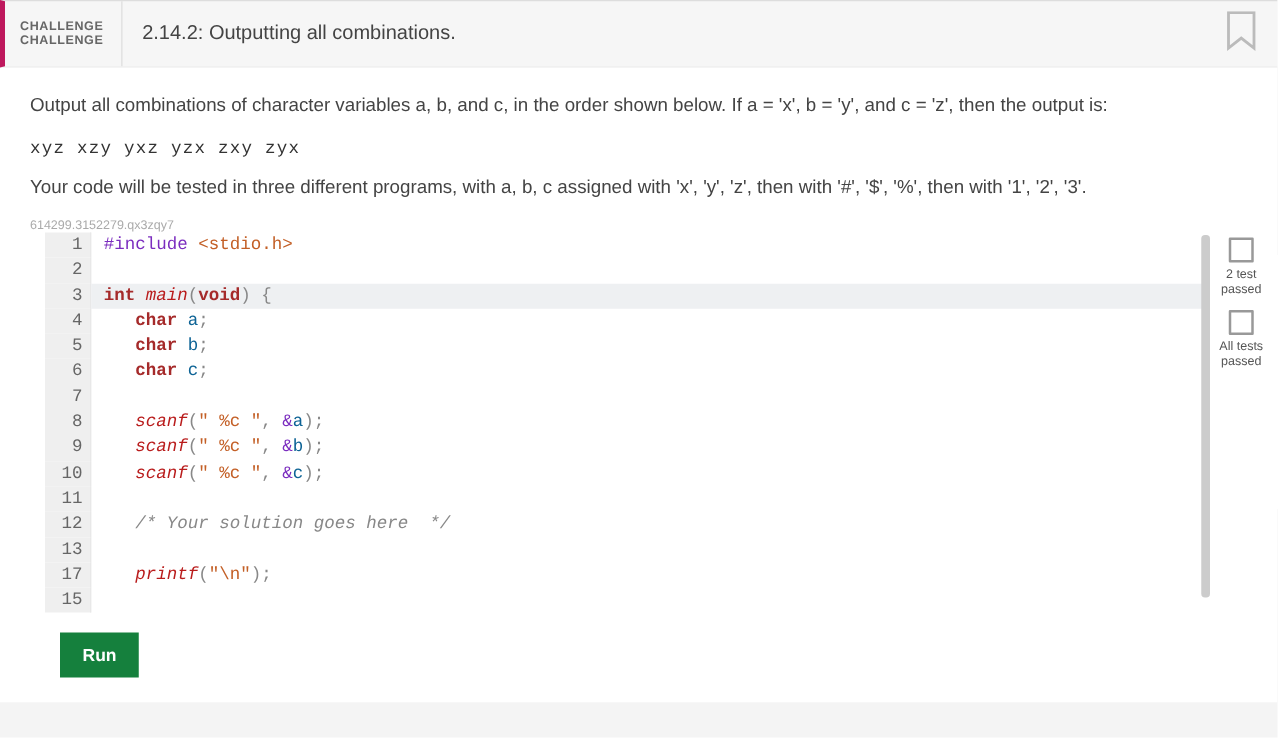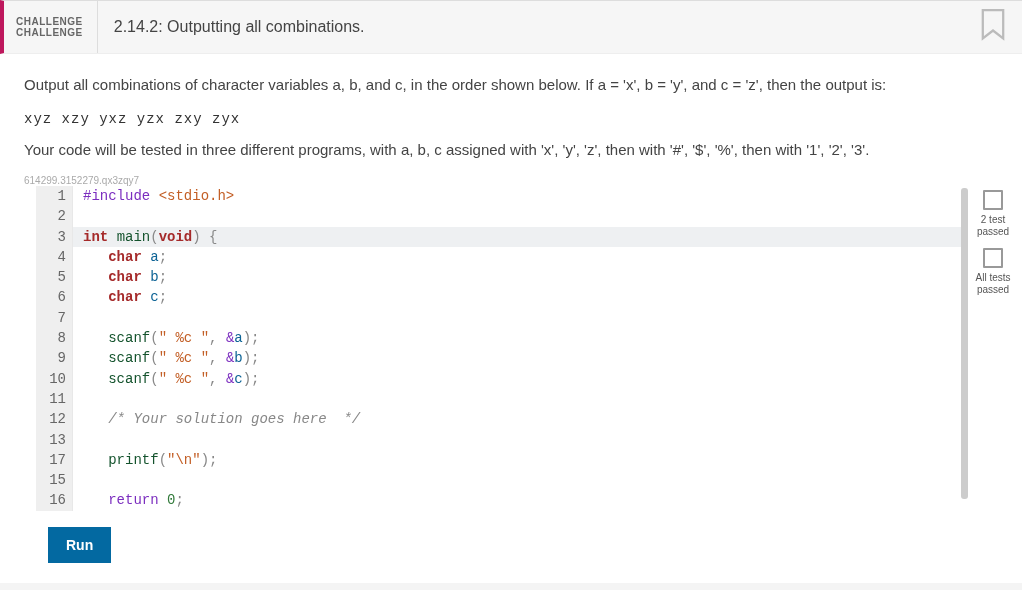"main" .fn { color: #14532d -> #b91c1c; font-style: none -> italic }
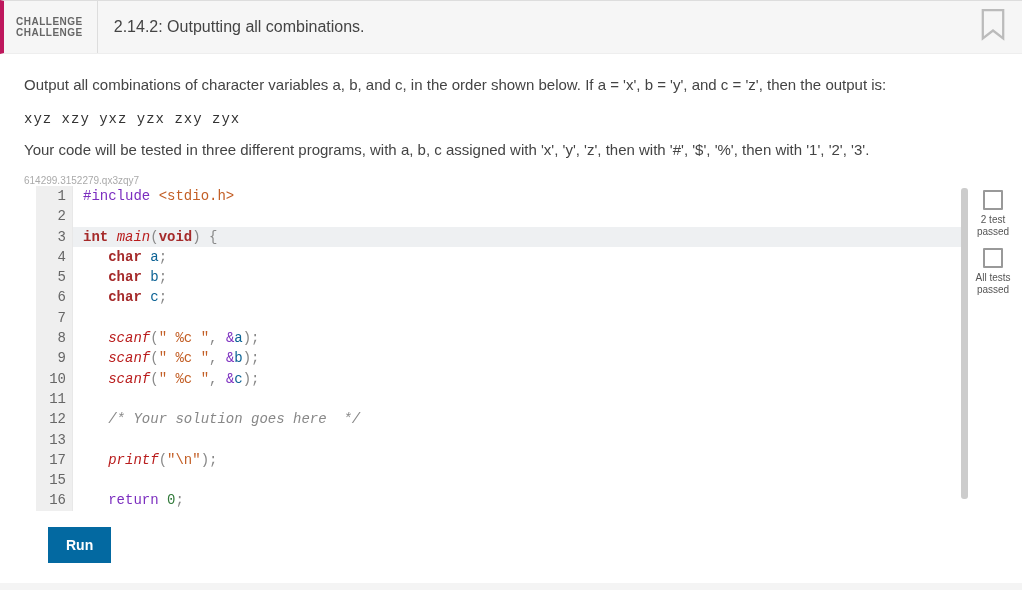"16" div.line { html: <div> <div>16</div> <div> <span>return</span> <span>0</span><span>;</span></div> </div> -> none }
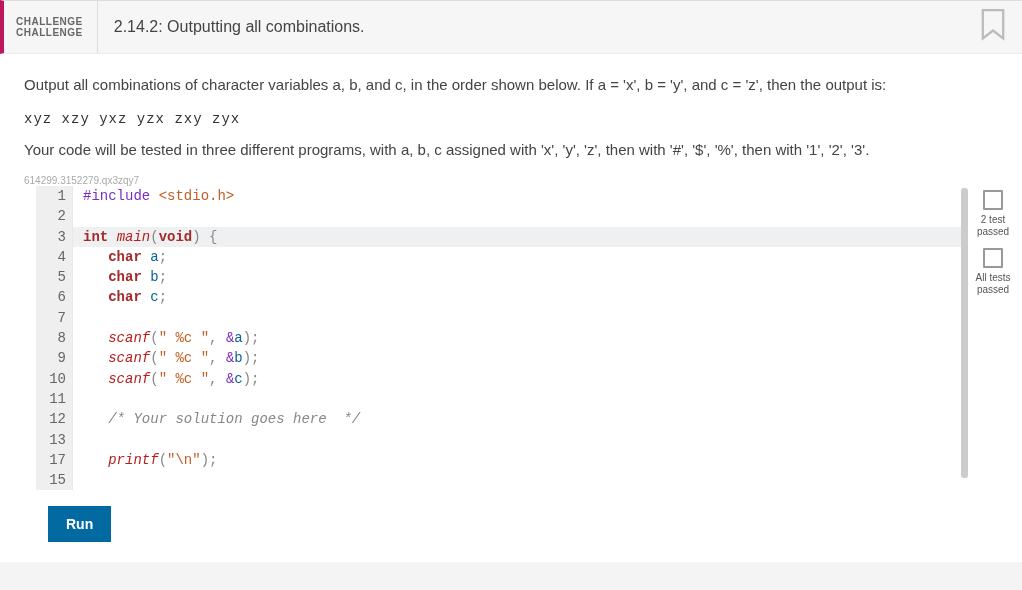"Run" .run-btn { background: #0369a1 -> #15803d }
